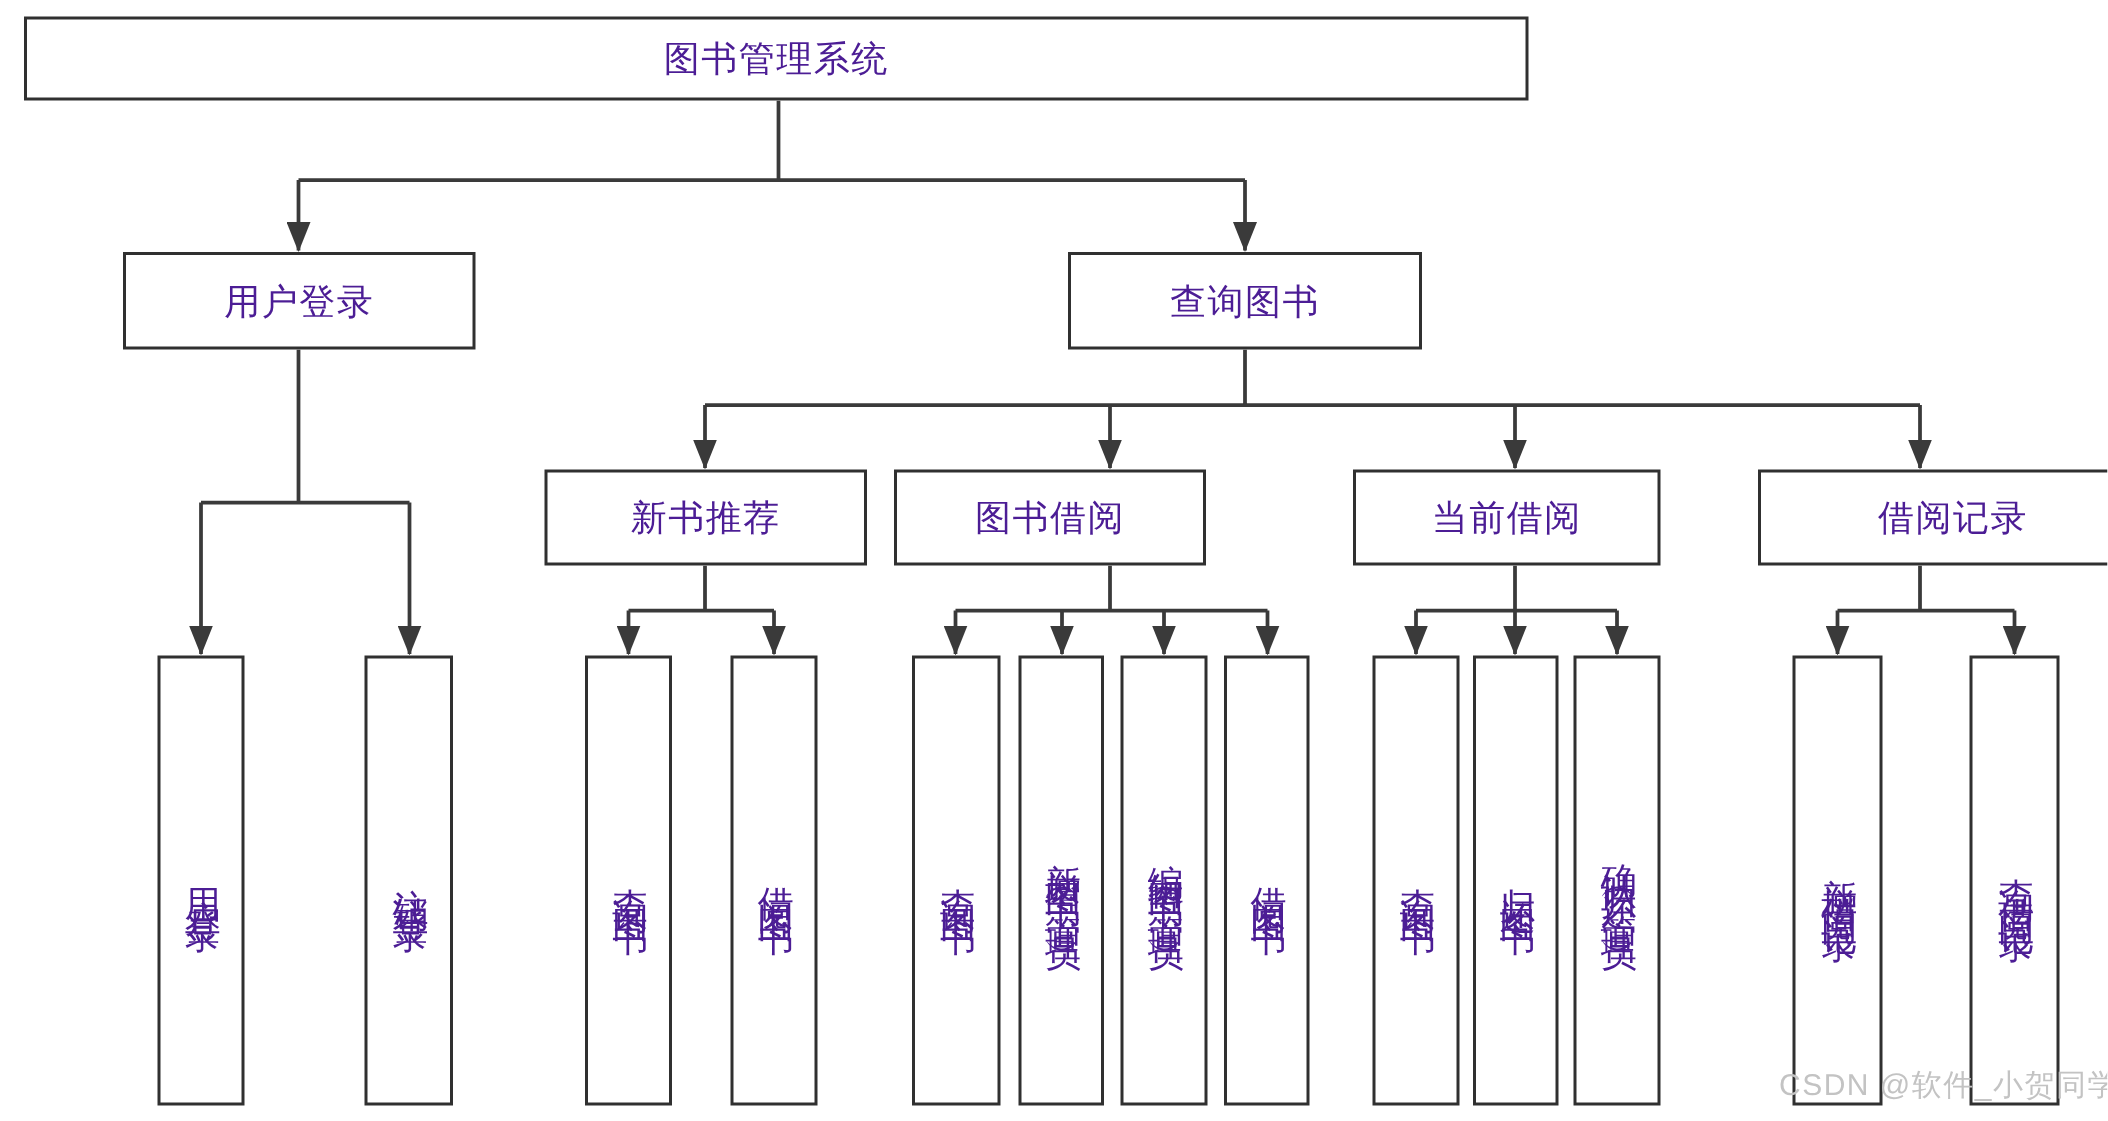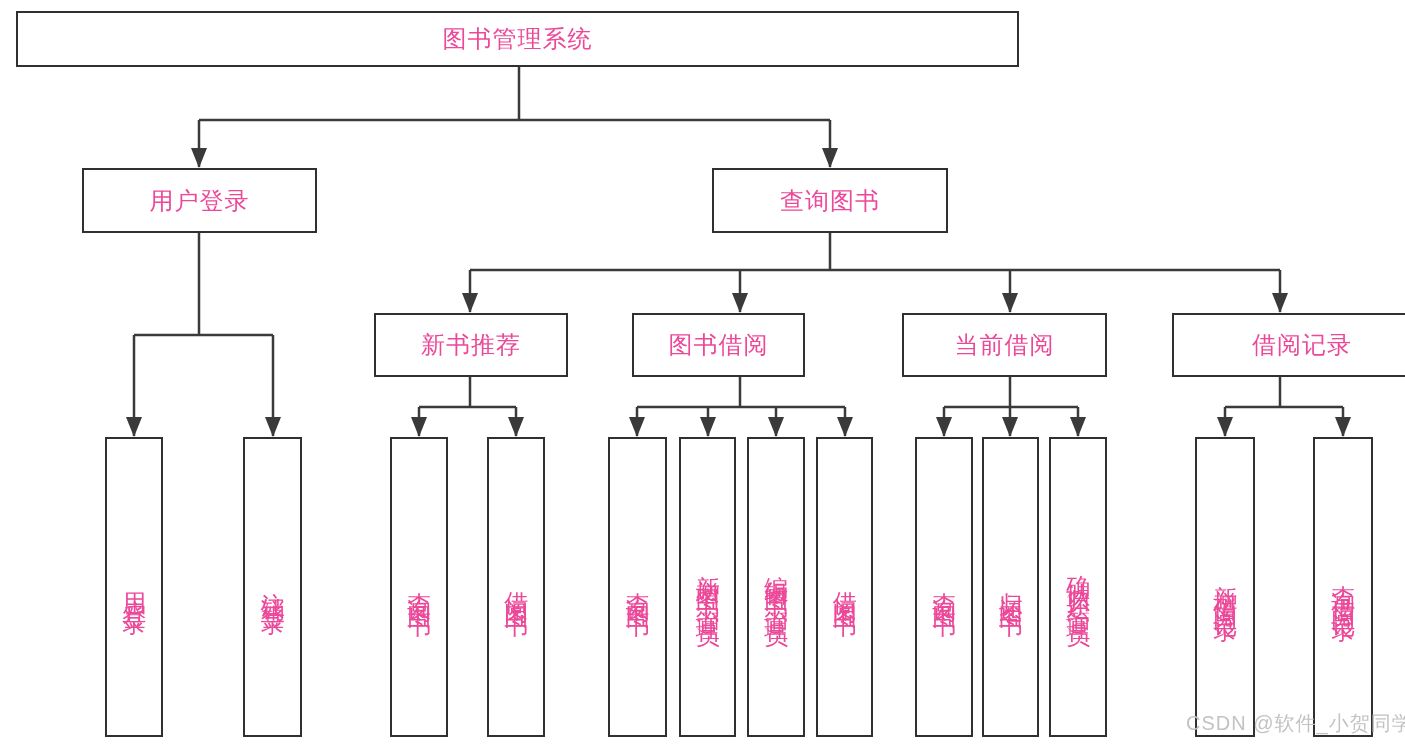"图书管理系统" .node { color: #ec4899 -> #4c1d95 }
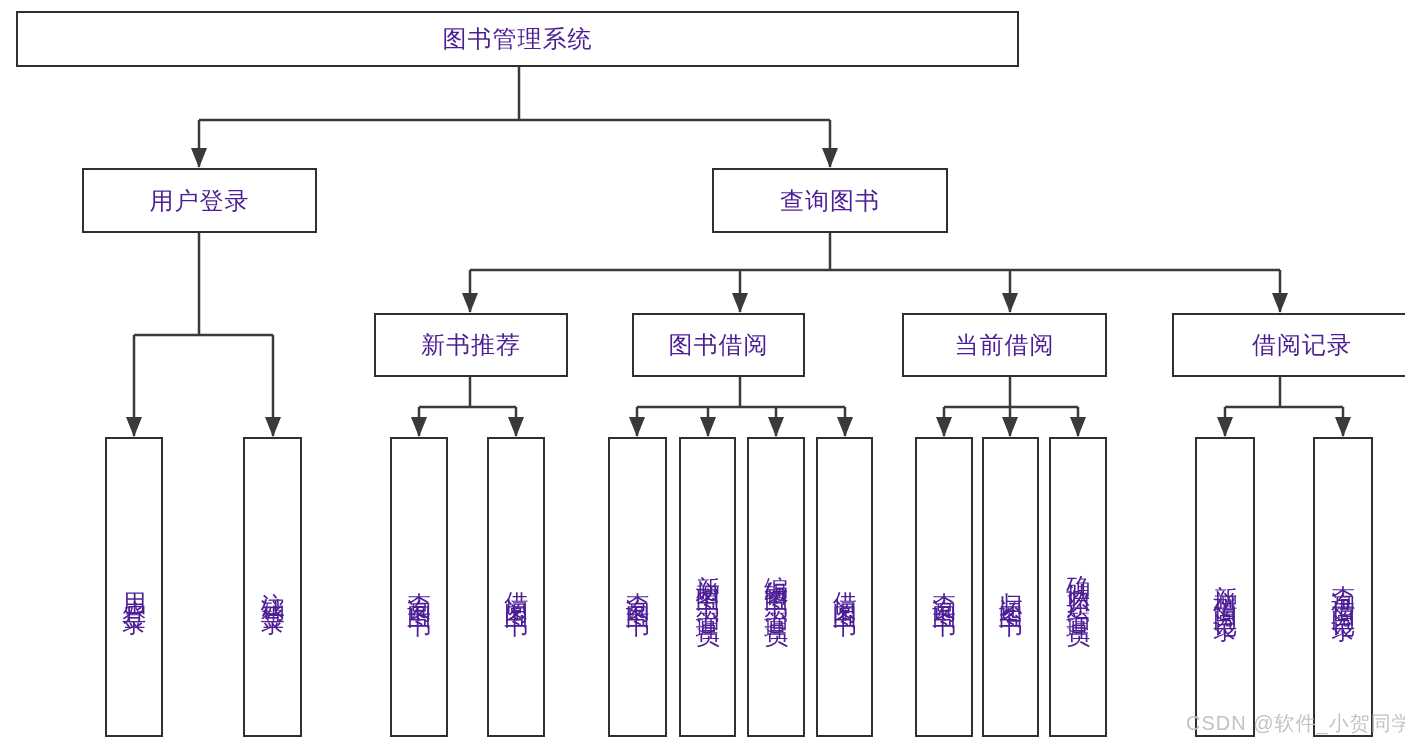"新书推荐" div.node { left: 374px -> 363px; width: 194px -> 215px }
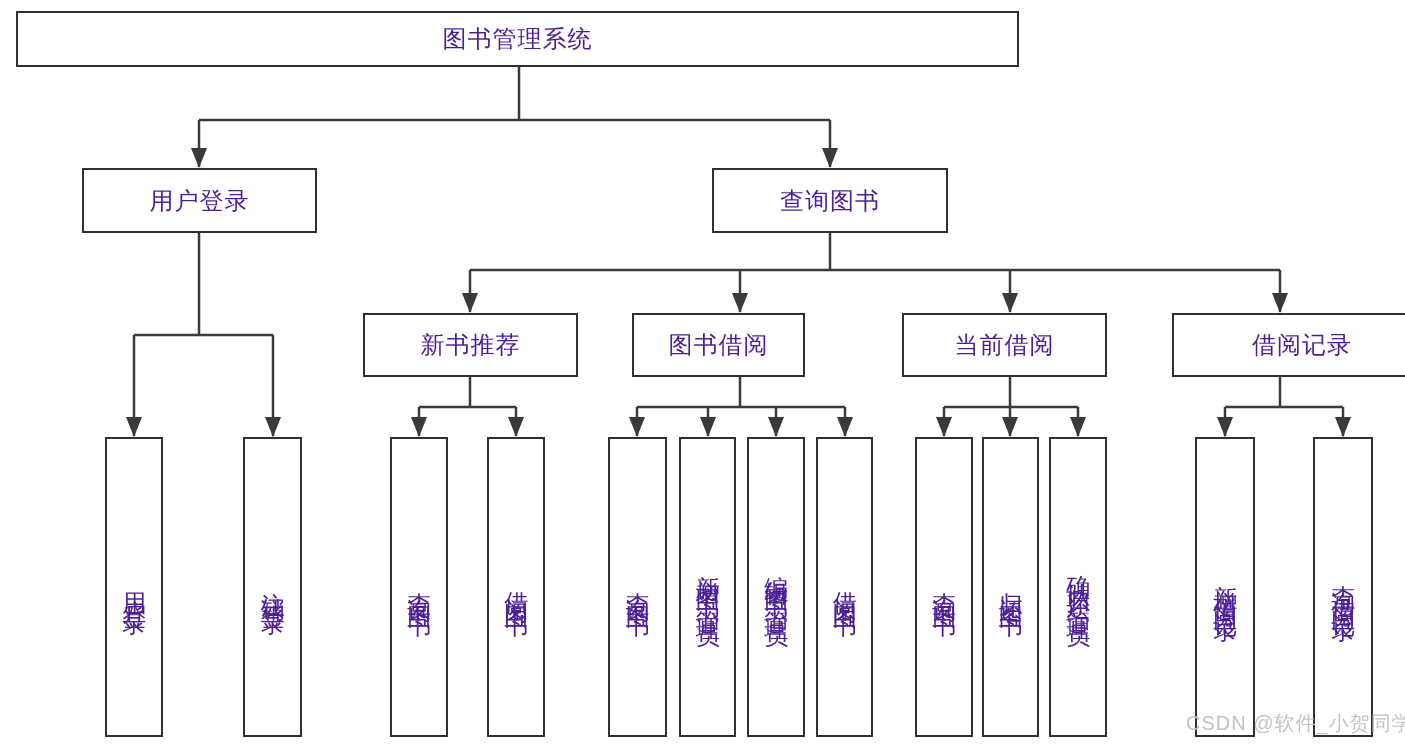"图书借阅" div.node { left: 632px -> 596px; width: 173px -> 208px }
